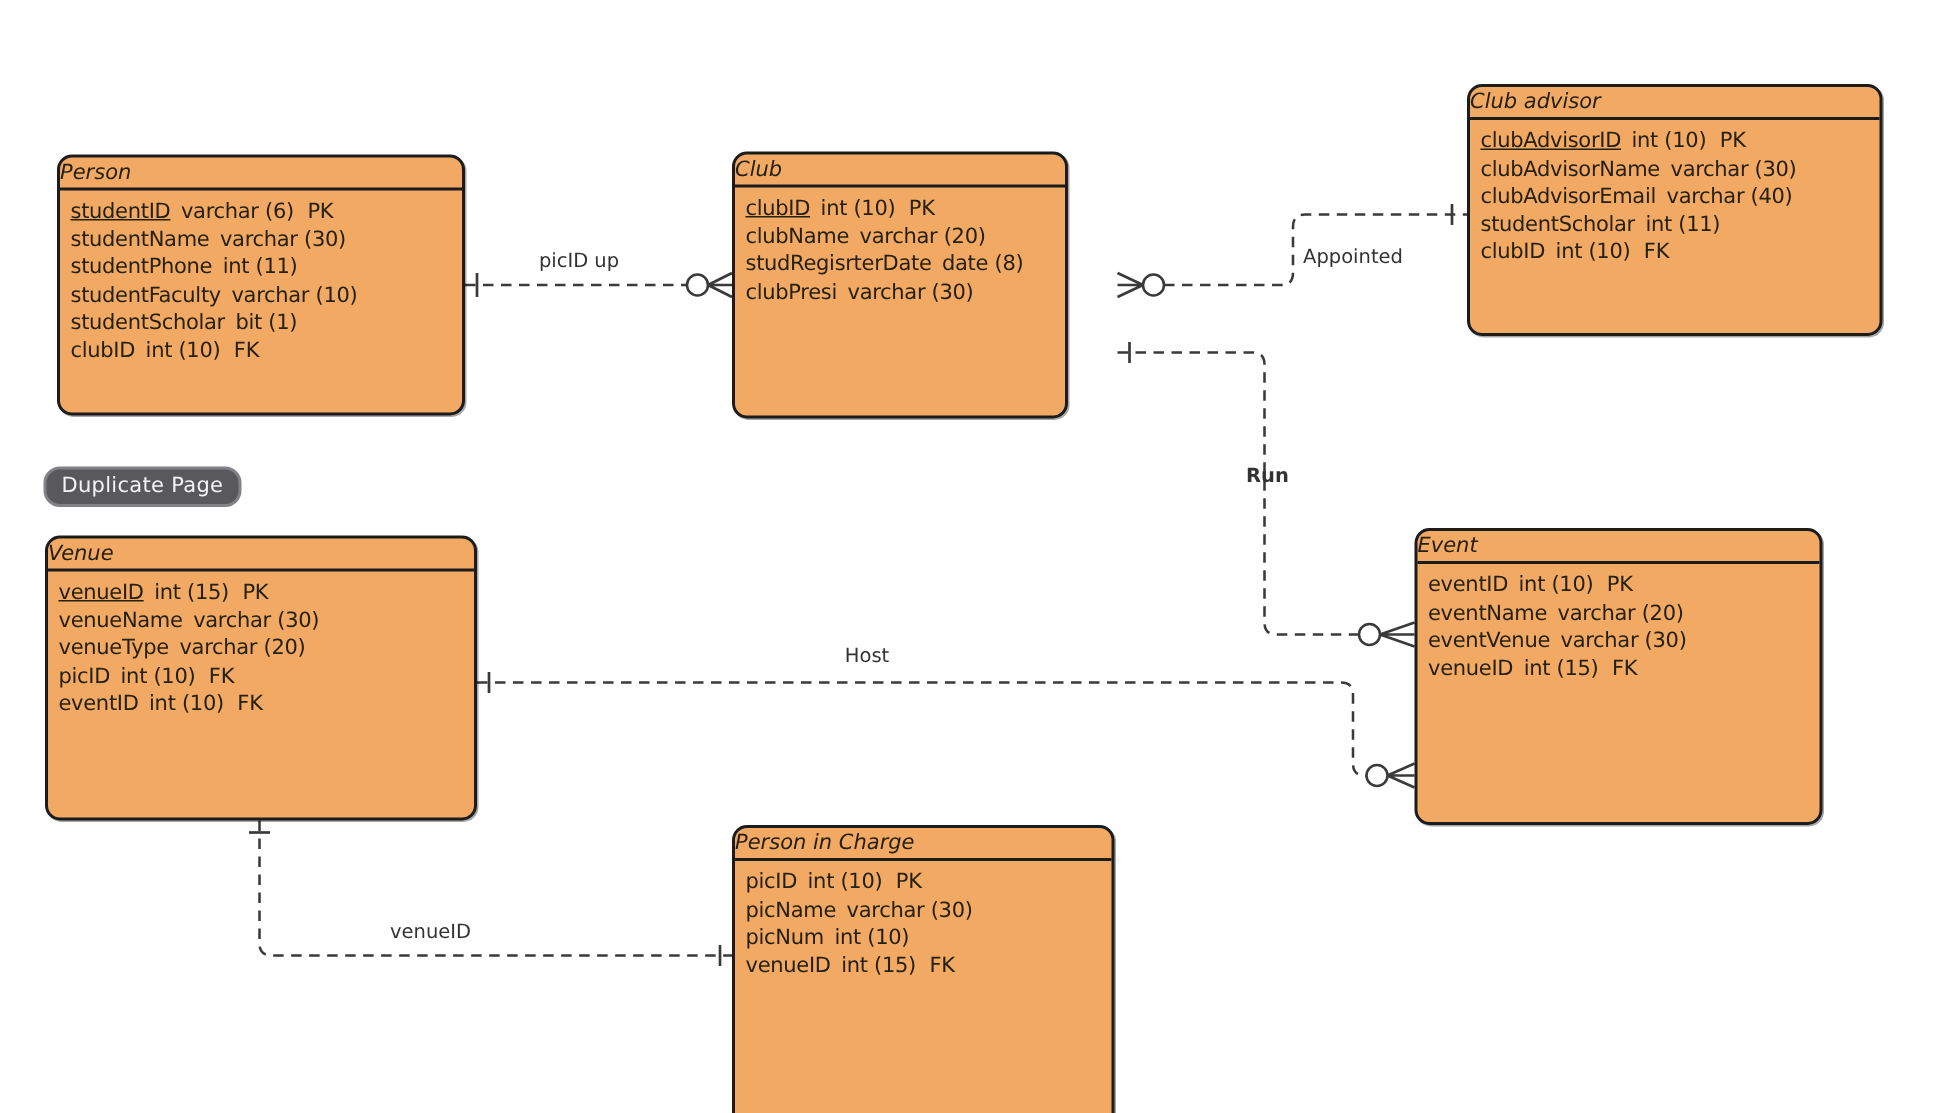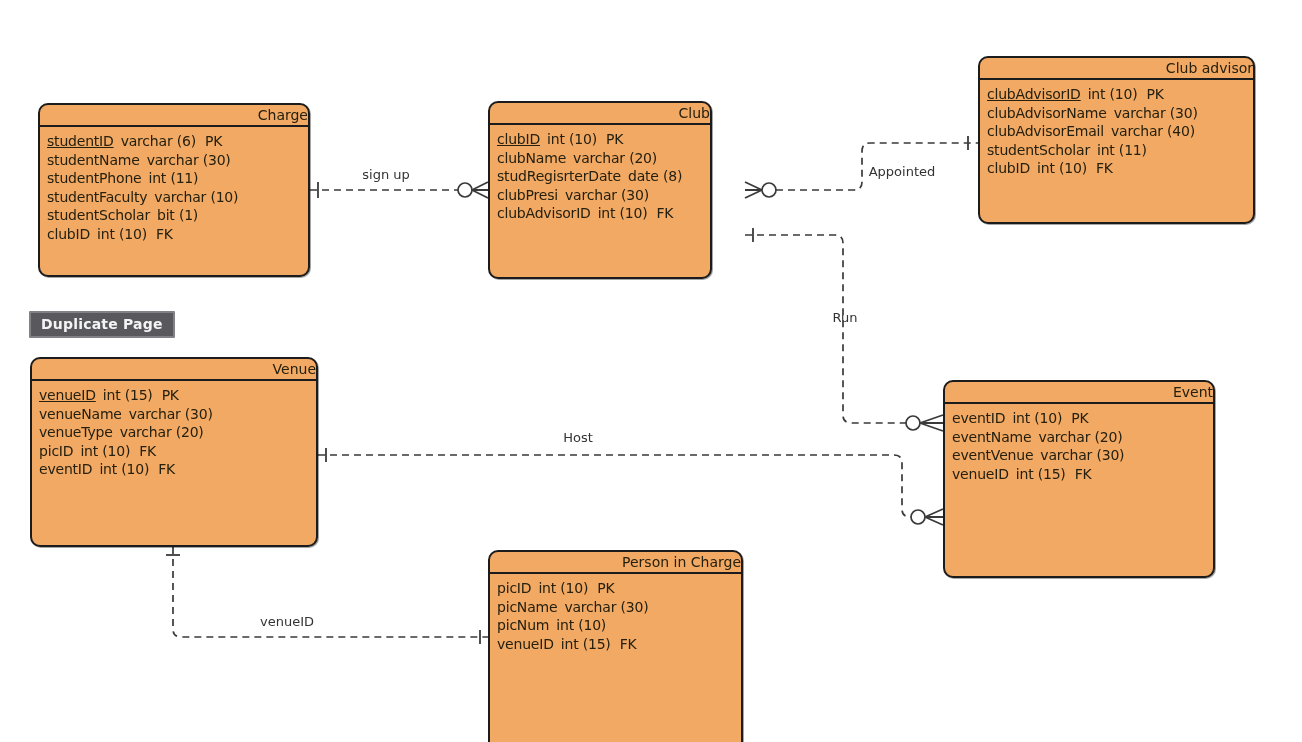"Club advisor" .entity-title { font-style: none -> italic; text-align: right -> left }
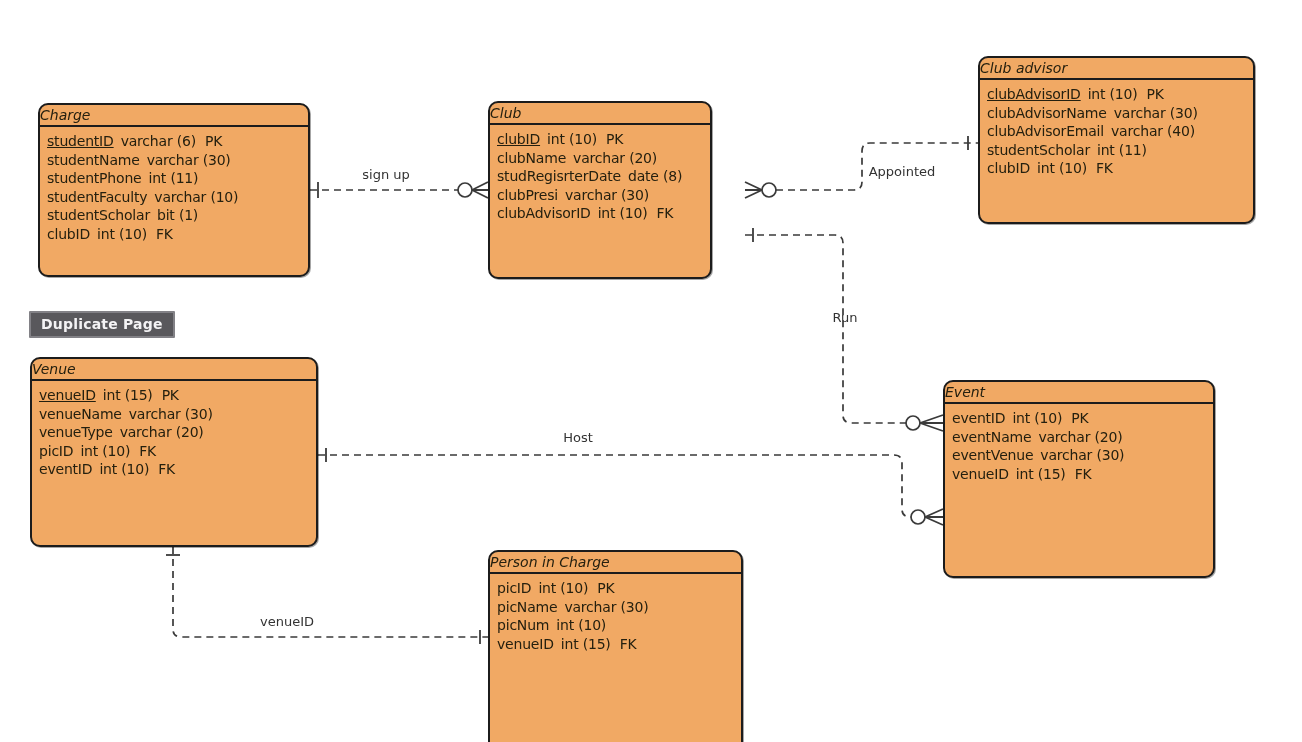"Charge" div.entity-title { text: Charge -> Person }
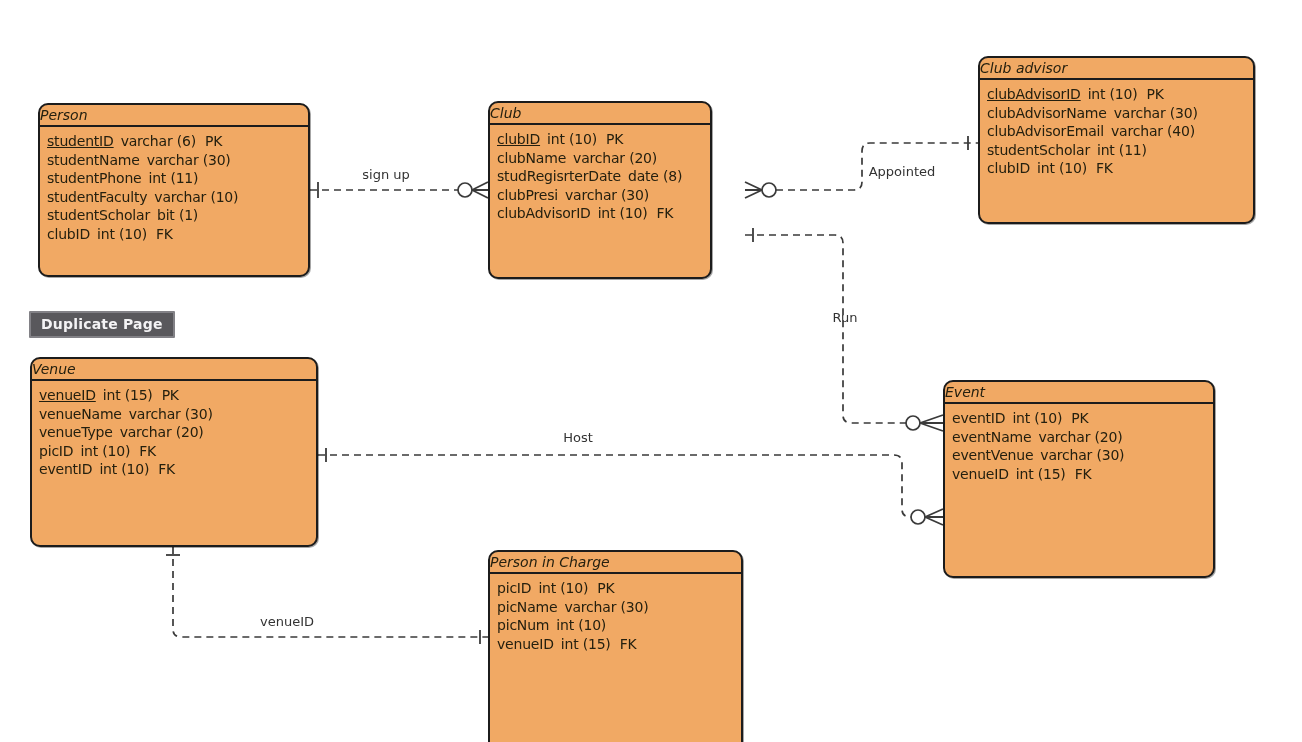"sign up" div.rel-label { text: sign -> picID }
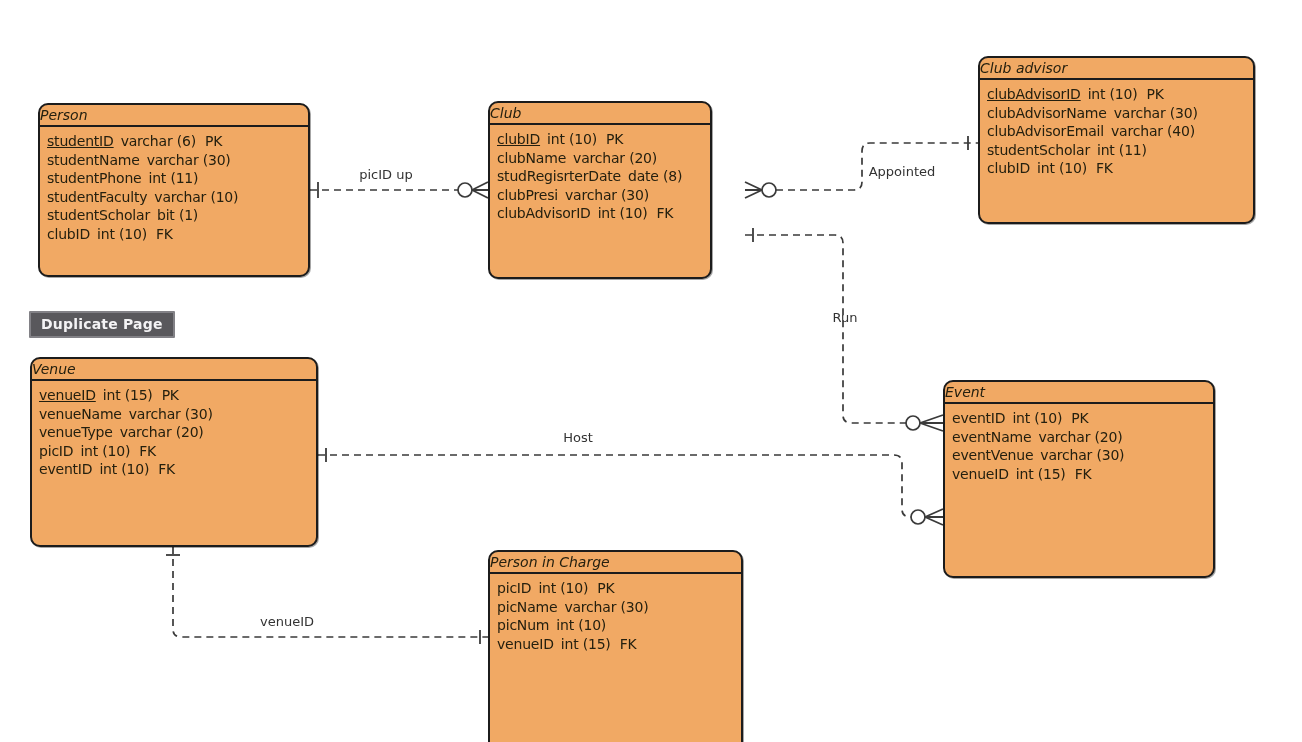"clubAdvisorID int (10) FK" div.frow { html: <div><span>clubAdvisorID</span><span>int (10)</span><span>FK</span></div> -> none }
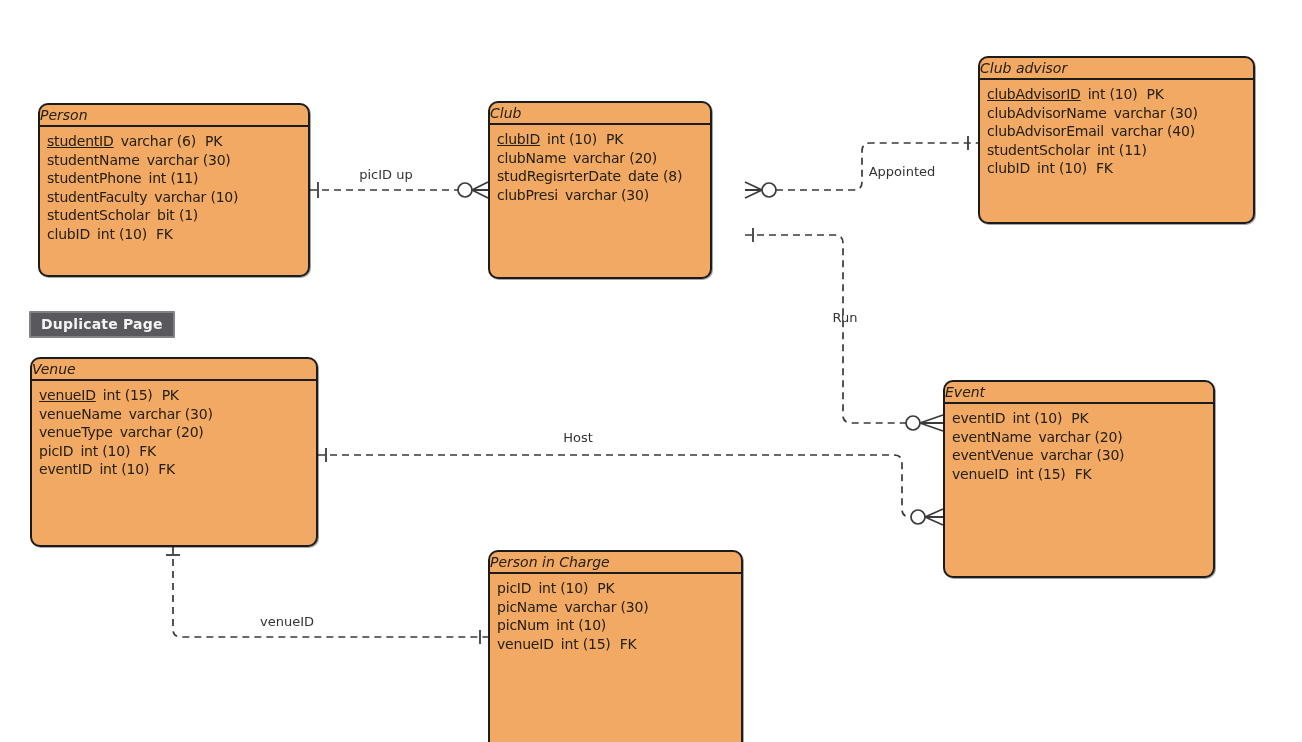"Duplicate Page" .tooltip { border-radius: 1px -> 11px; font-weight: 700 -> 400 }
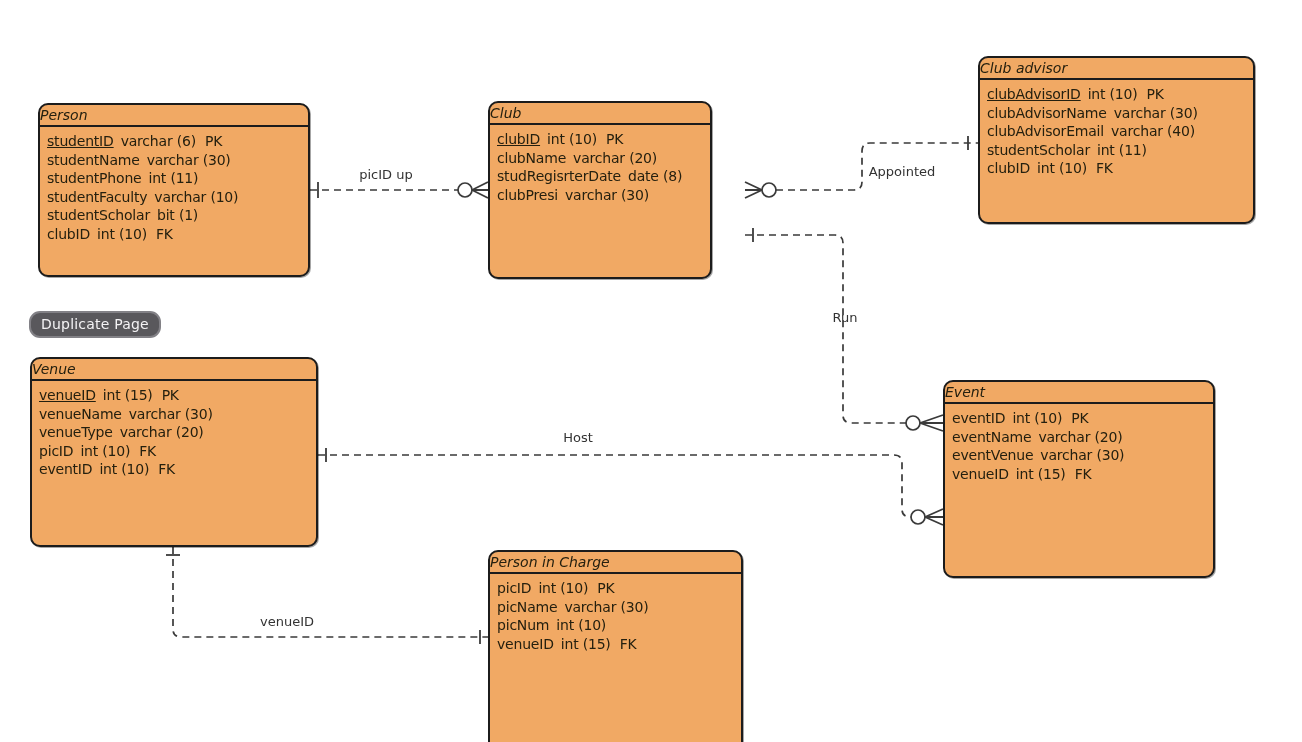"Run" div.rel-label { font-weight: none -> bold }
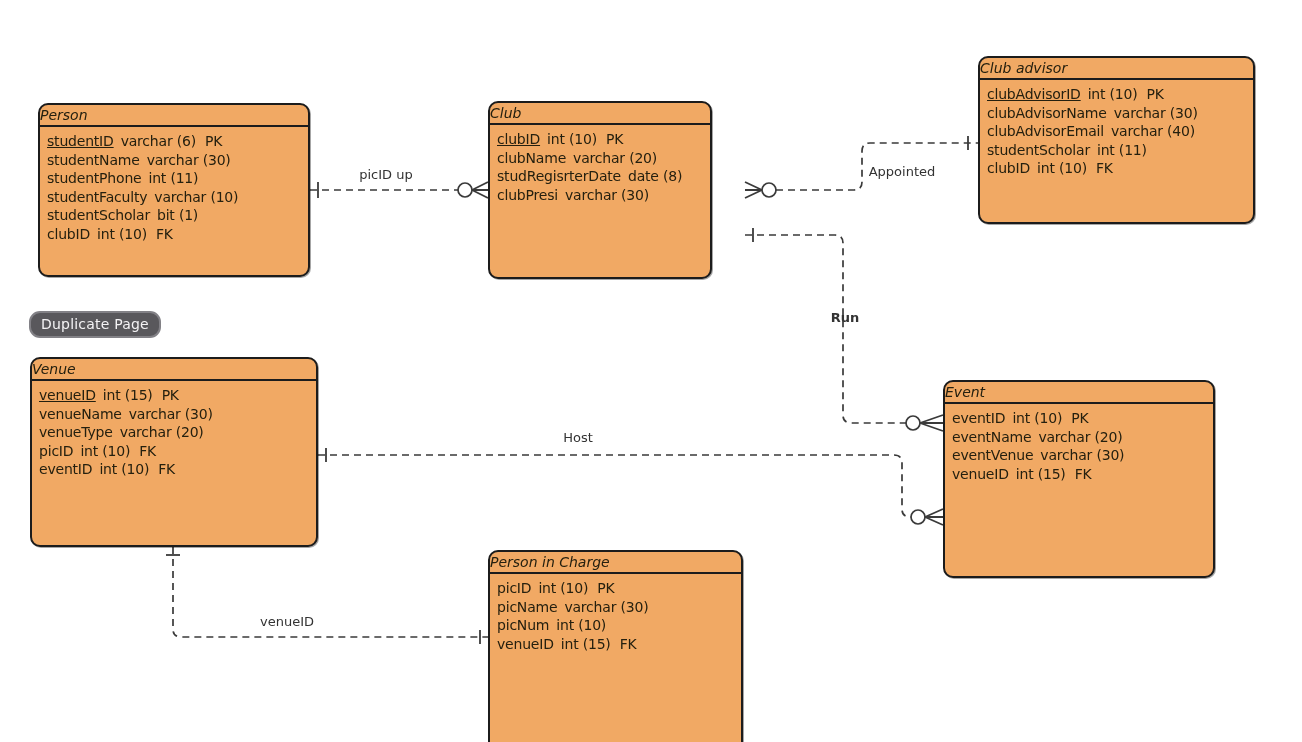"Event" div.entity { margin-top: 28px -> none }
